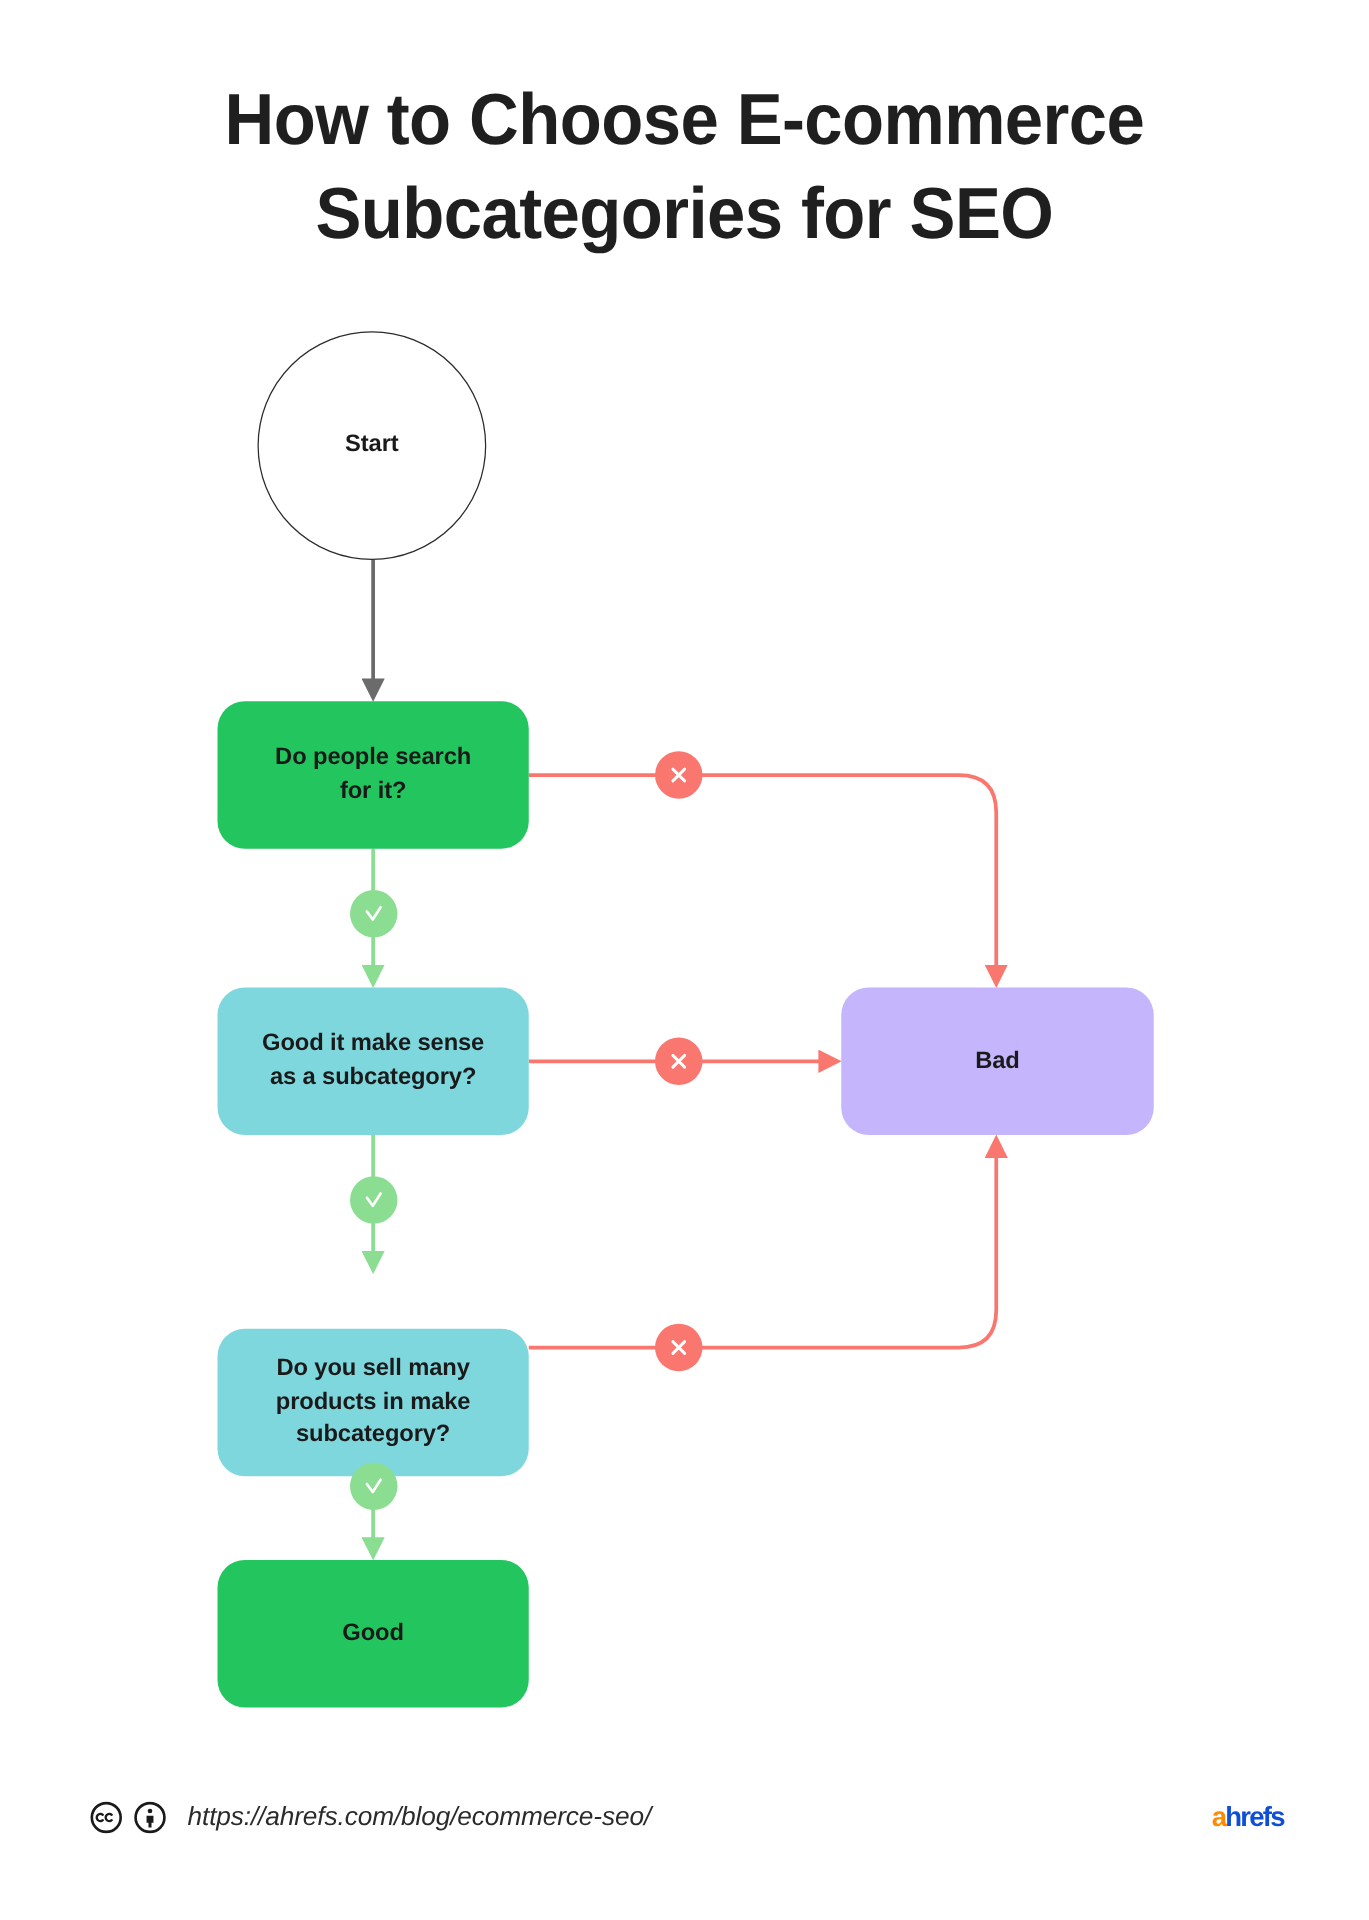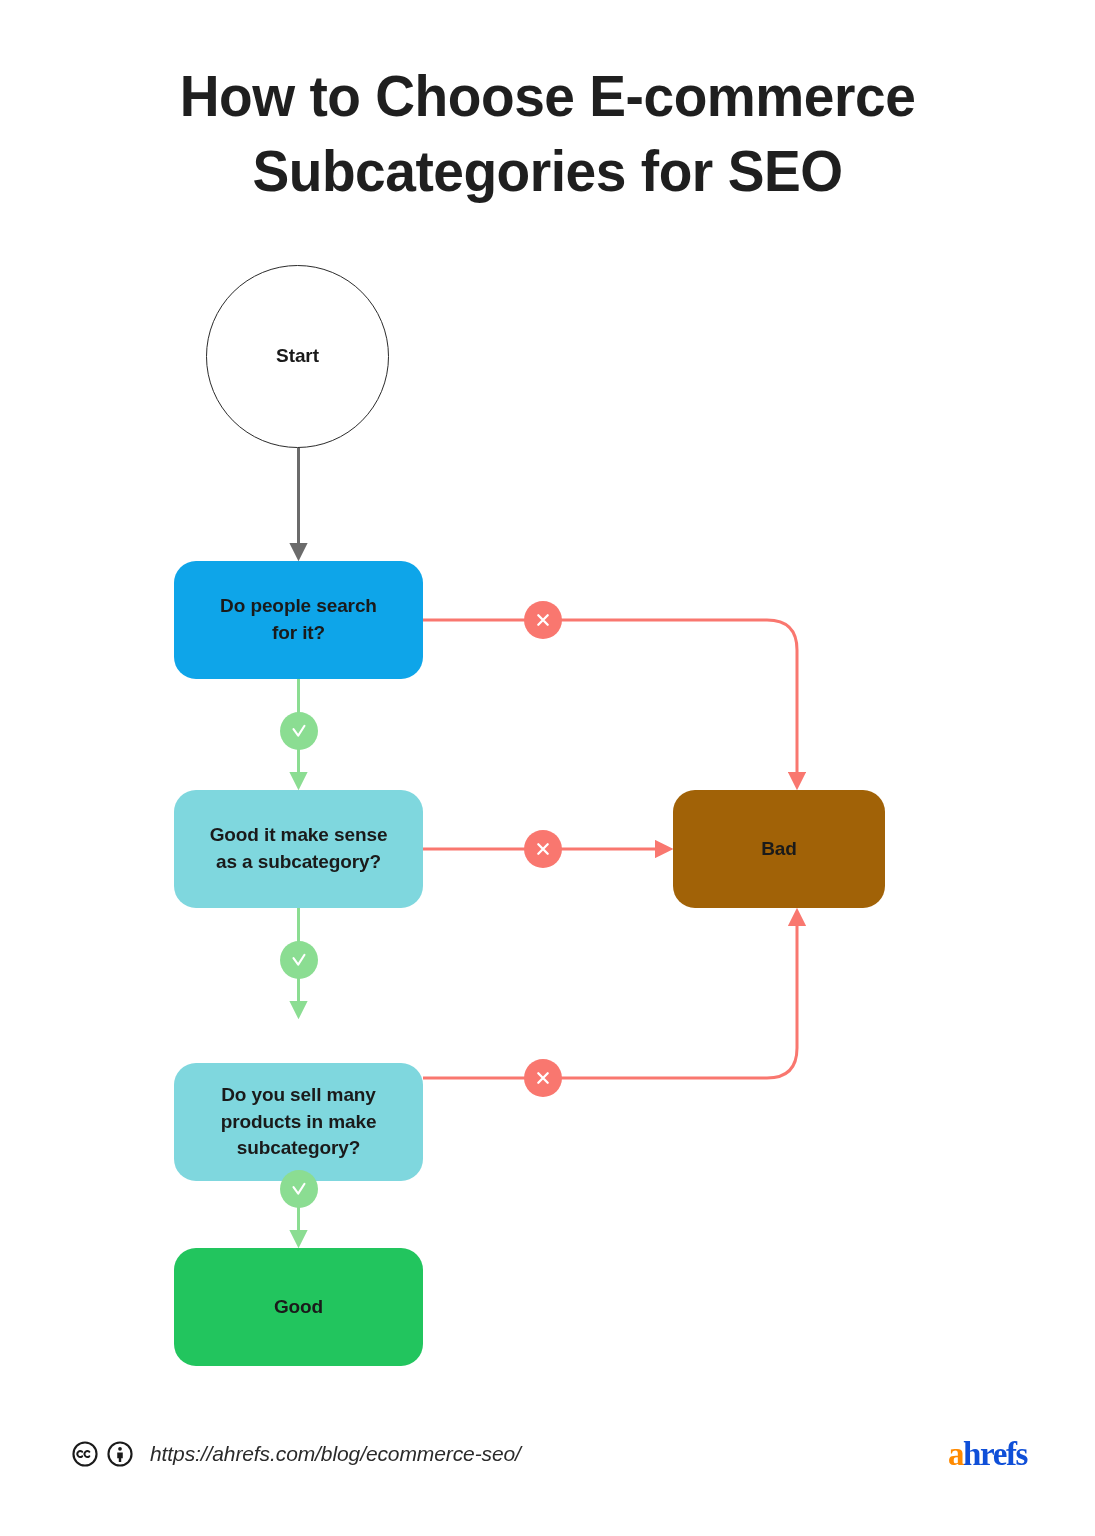"Do people search" .node-q1 { background: #0ea5e9 -> #22c55e }
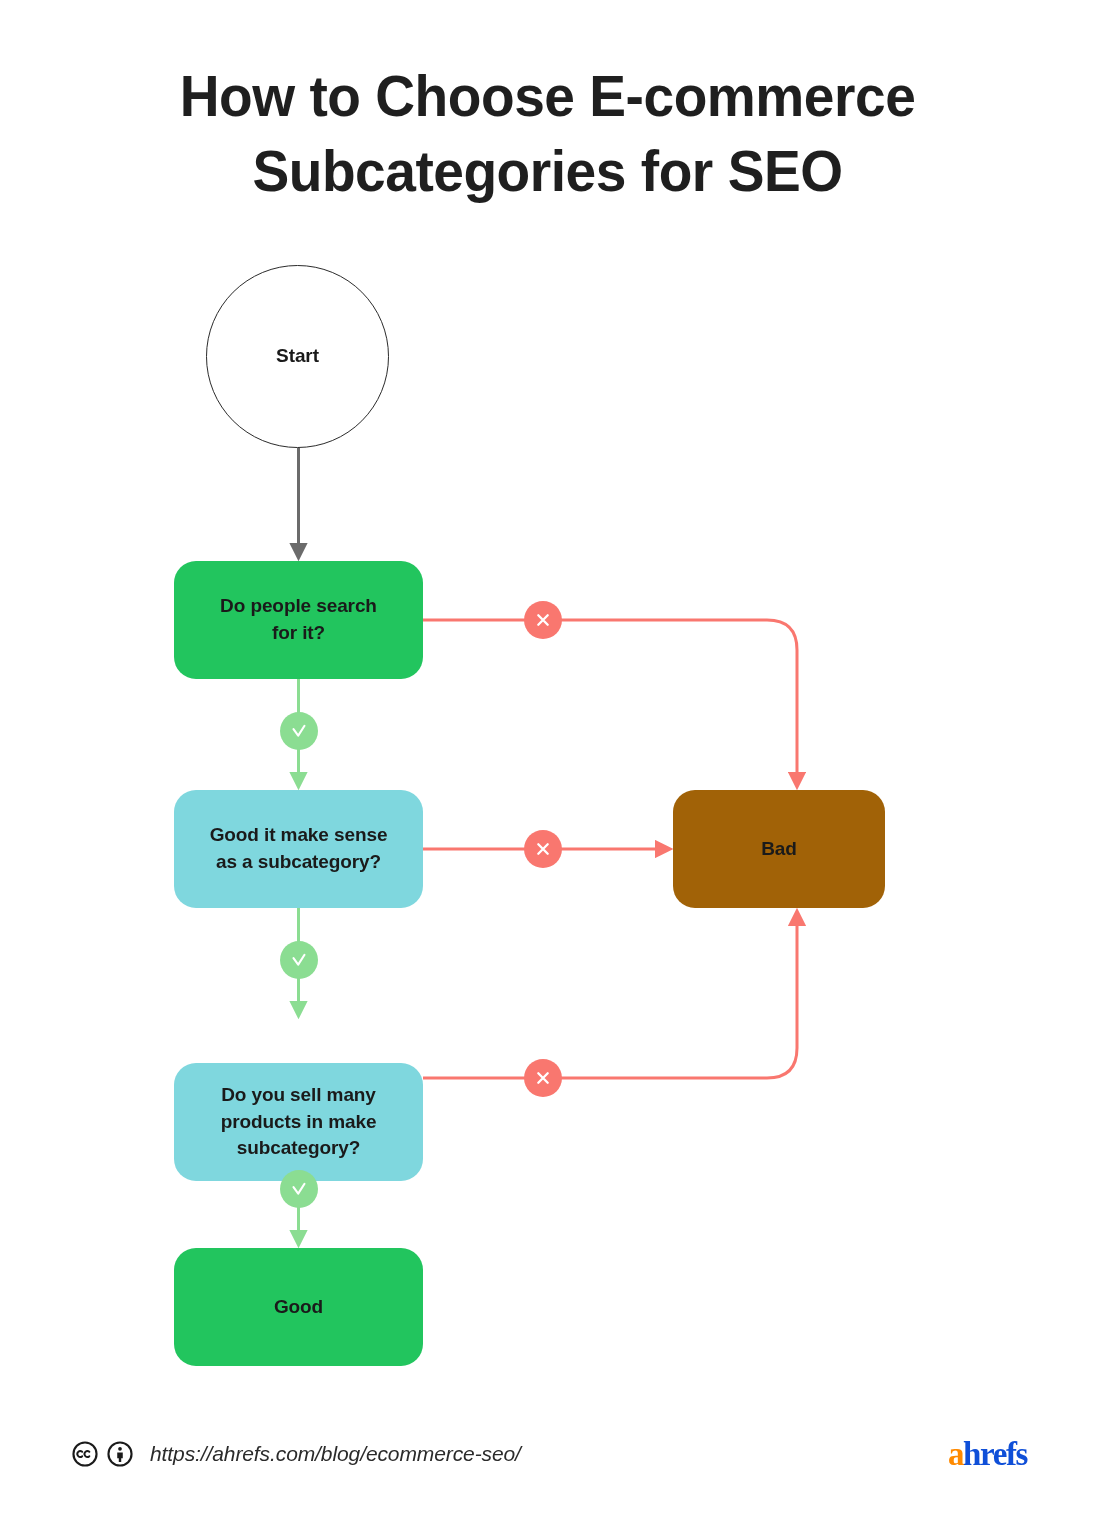"Bad" .node-bad { background: #a16207 -> #c4b5fd; width: 212px -> 250px }
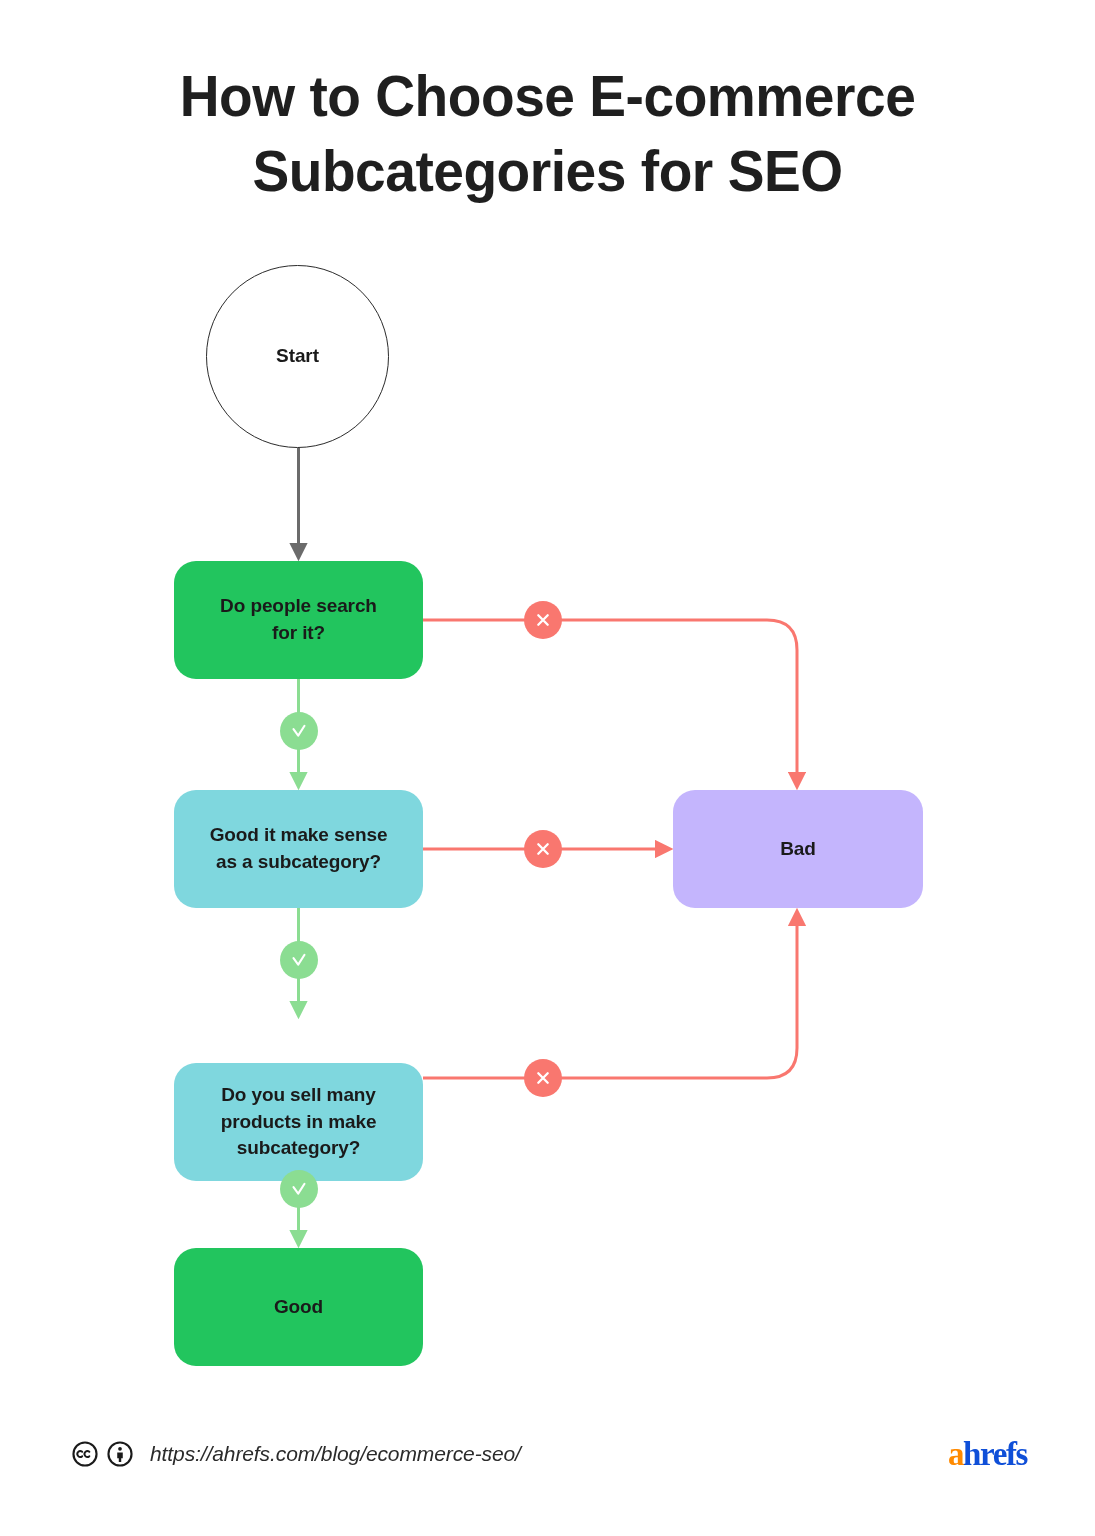"ahrefs" .brand { font-family: Liberation Serif, serif -> Liberation Sans, sans-serif; font-size: 33px -> 22px }
